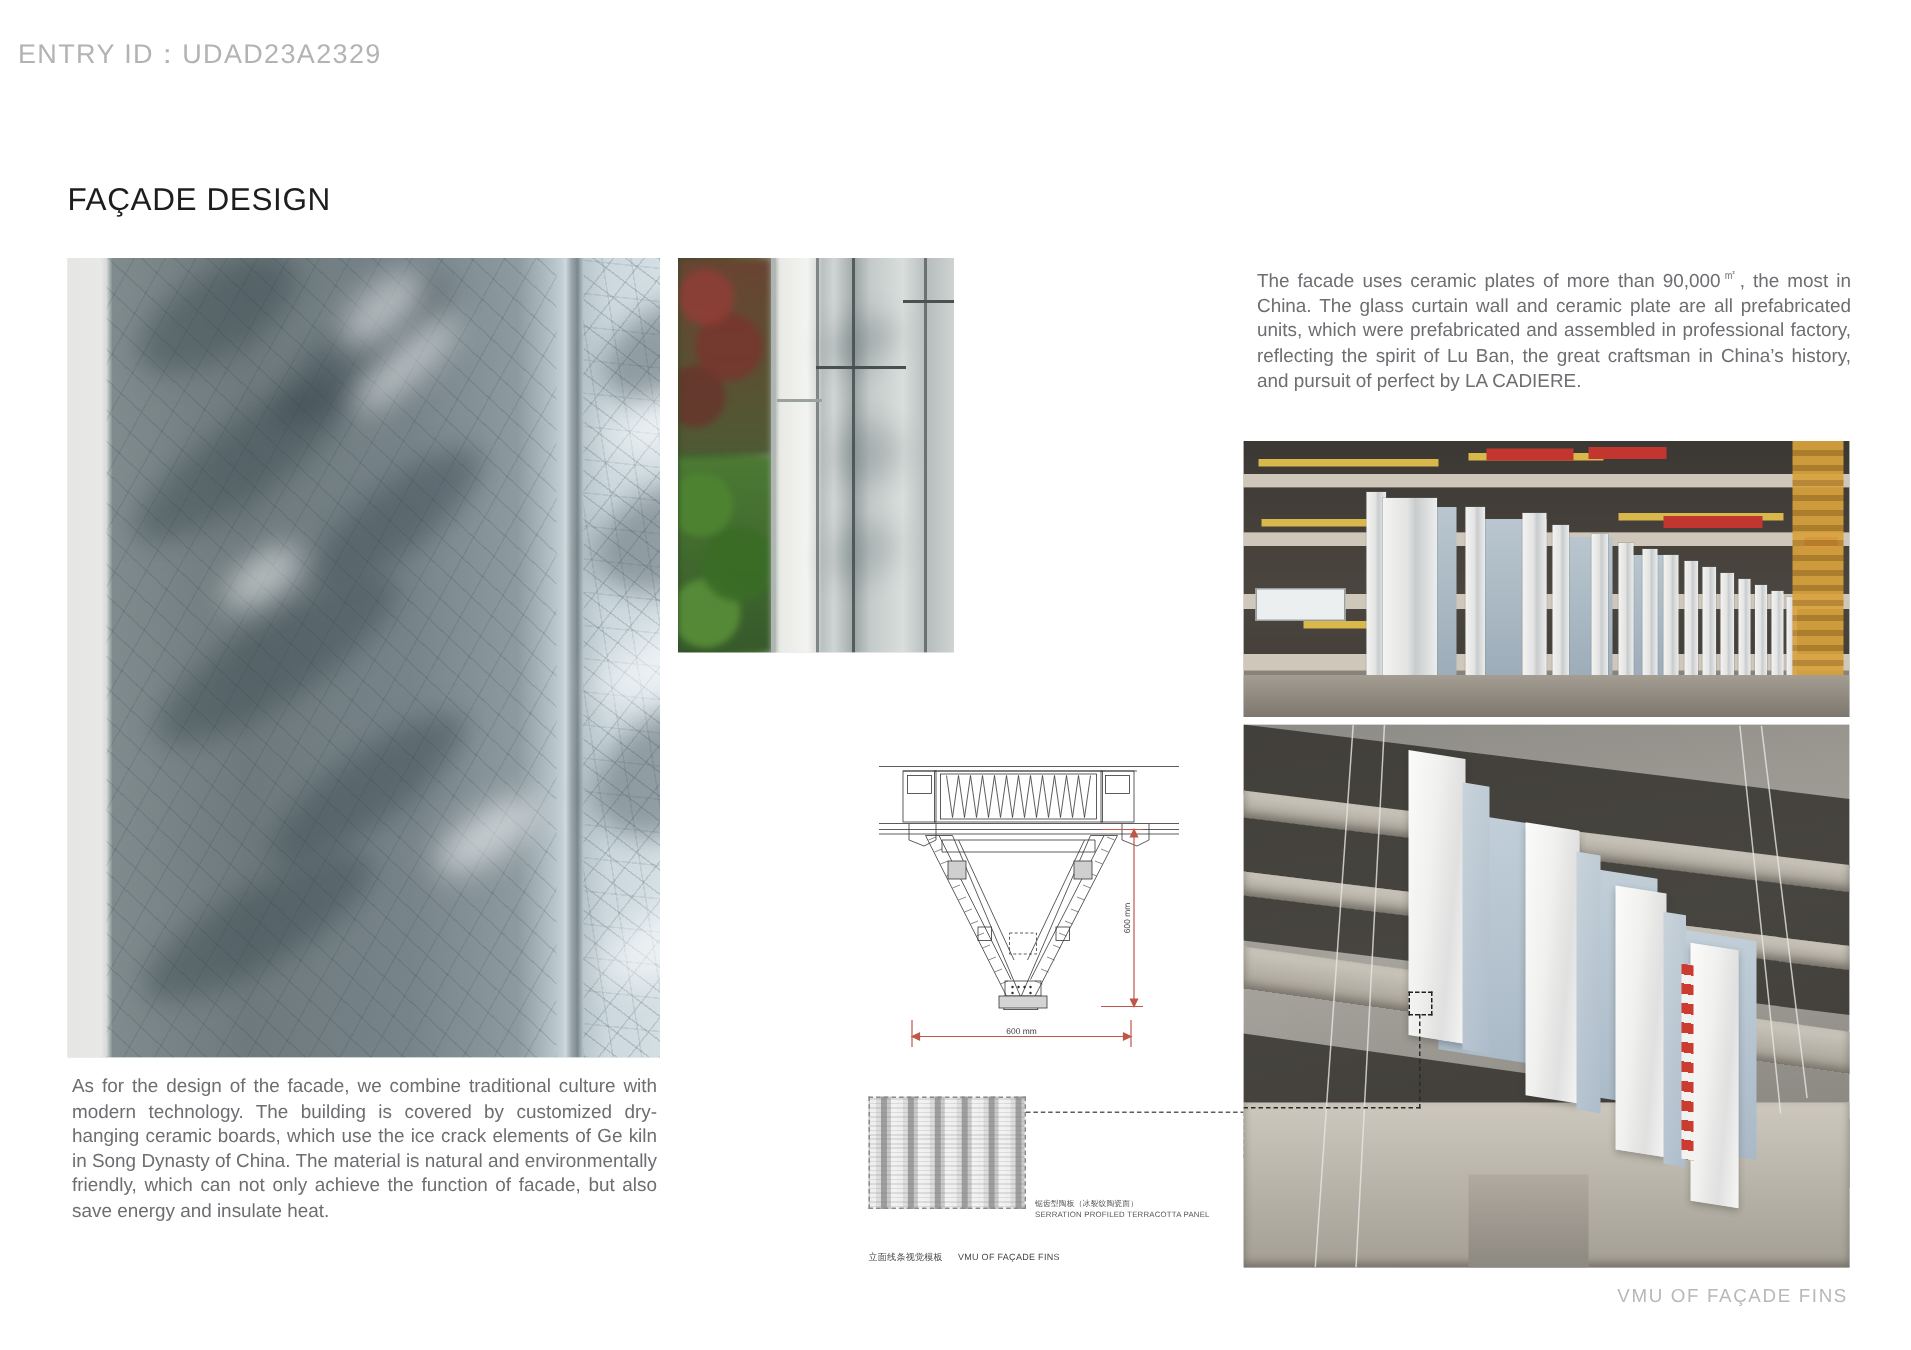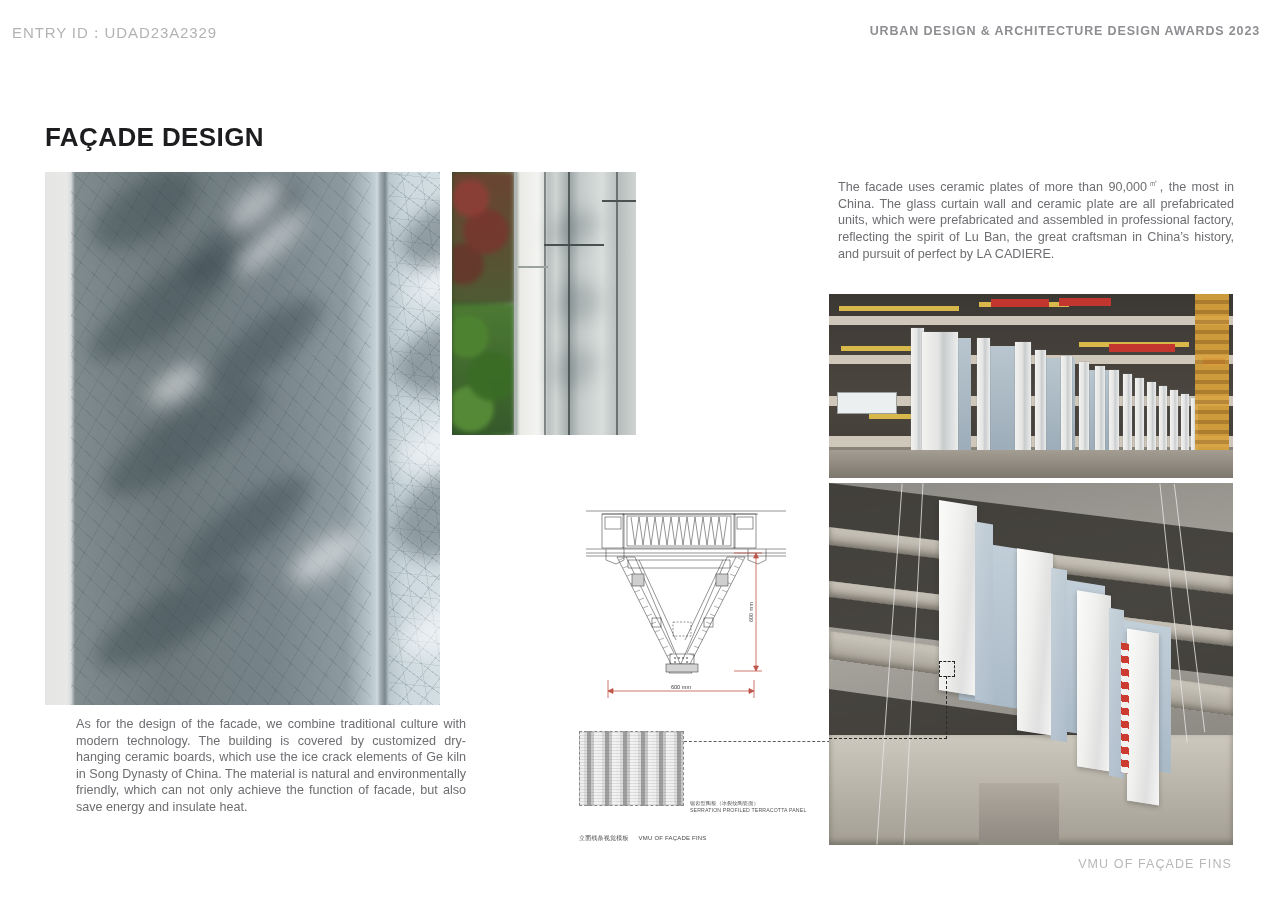"ENTRY ID：UDAD23A2329" .hdr-left { font-size: 15px -> 18px }
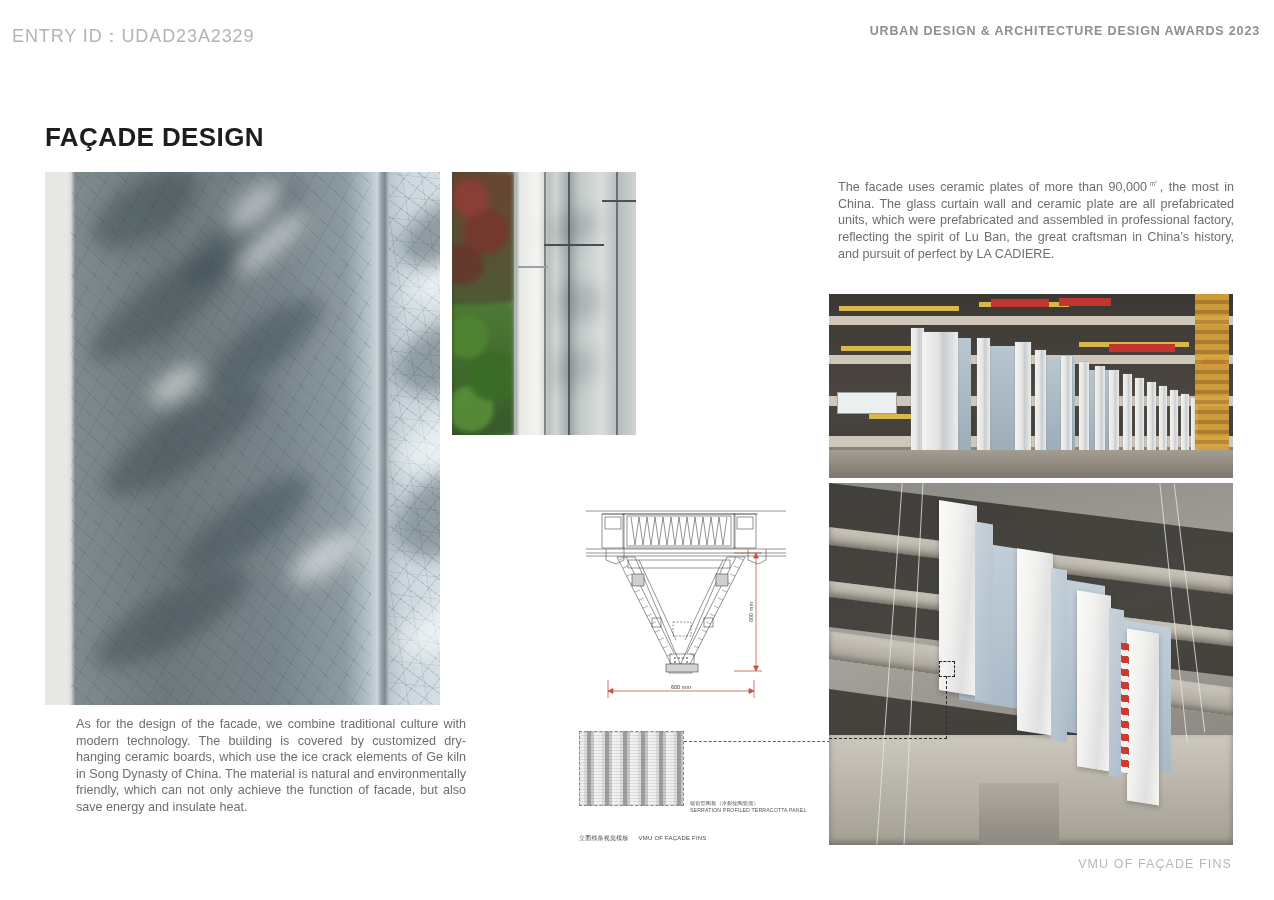"URBAN DESIGN & ARCHITECTURE DESIGN" div.hdr-right { html: <div>URBAN DESIGN &amp; ARCHITECTURE DESIGN AWARDS 2023</div> -> none }
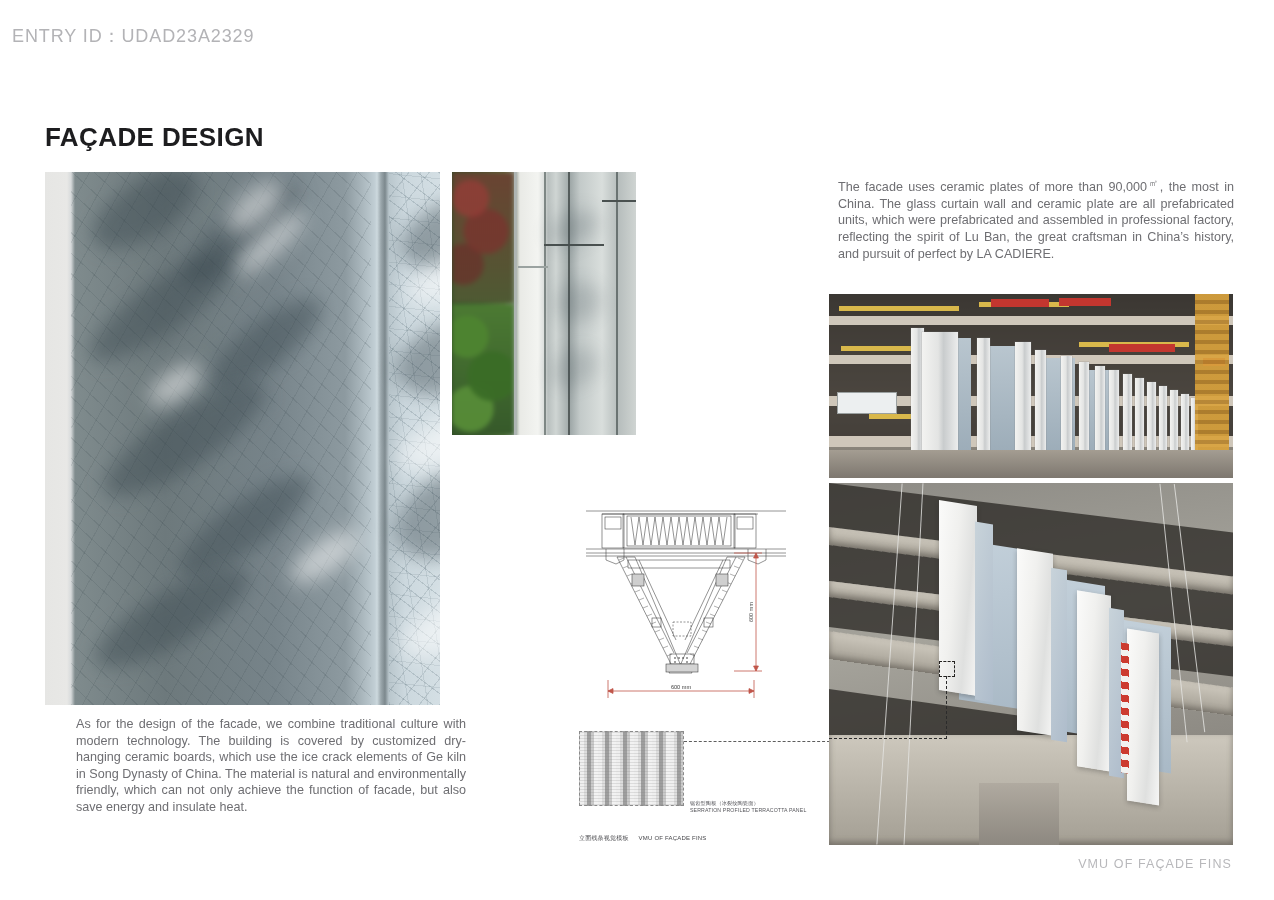"FAÇADE DESIGN" .sect-title { font-size: 26px -> 21px; font-weight: 700 -> 400 }
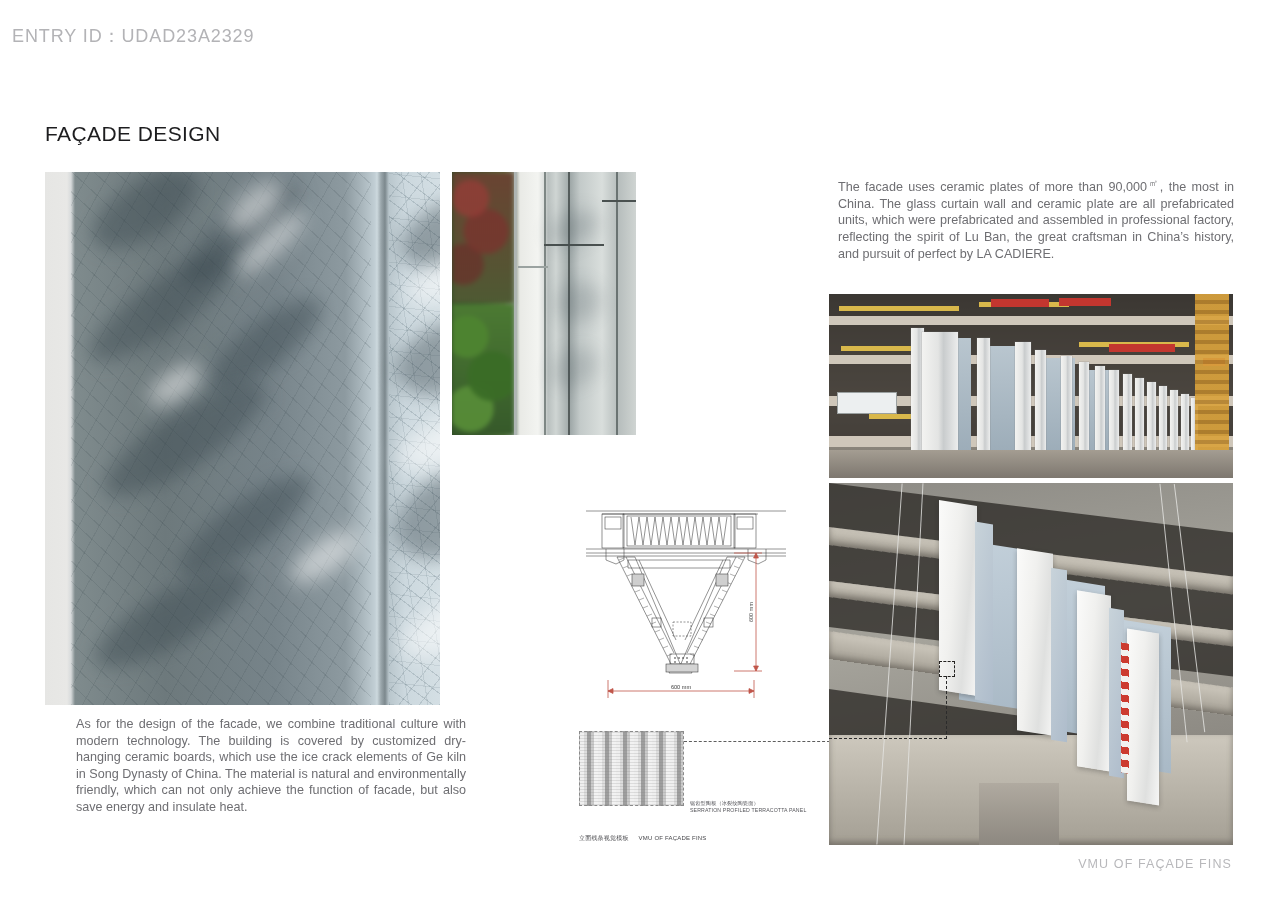"As for the design of" #para-left { margin-left: 28px -> none }
